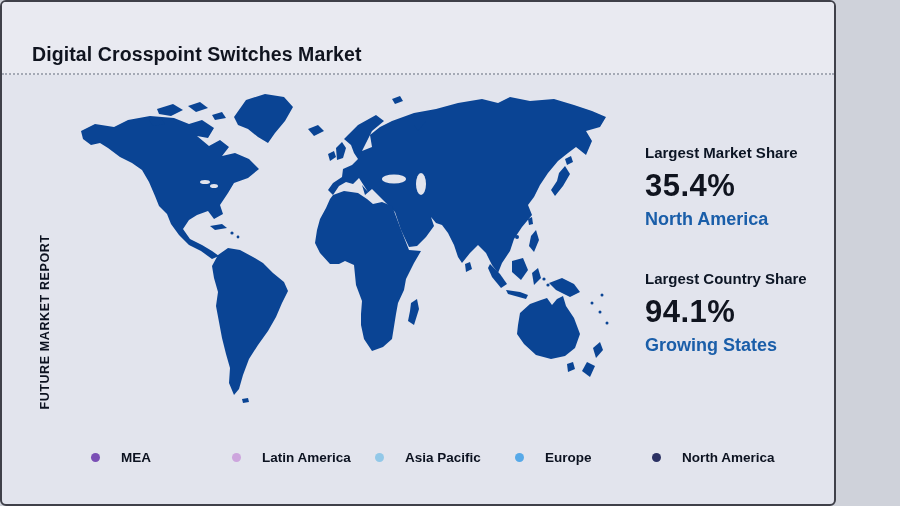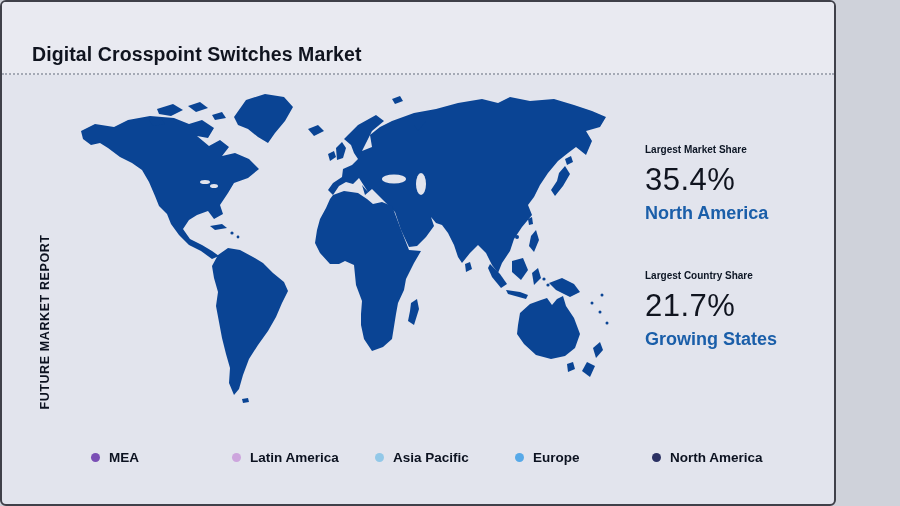"Largest Market Share" .stat-label { font-size: 10px -> 15px }
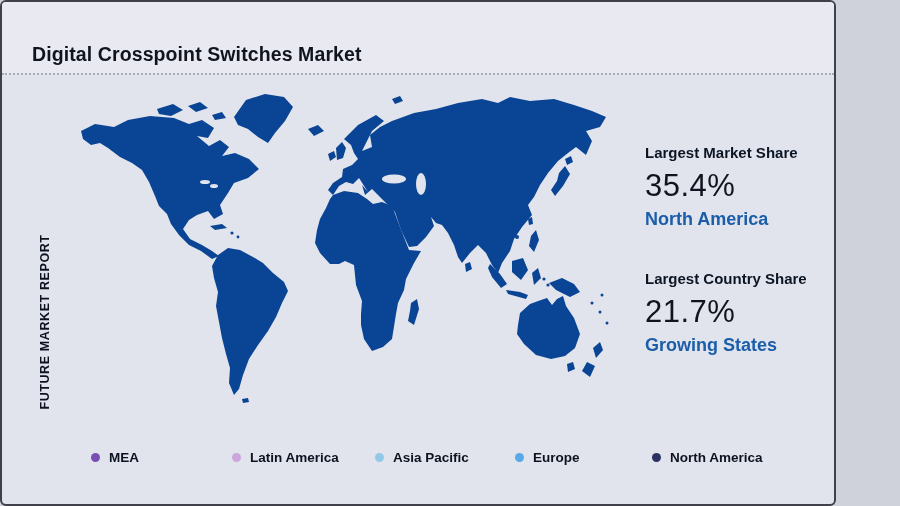"35.4%" .stat-value { font-weight: normal -> bold }
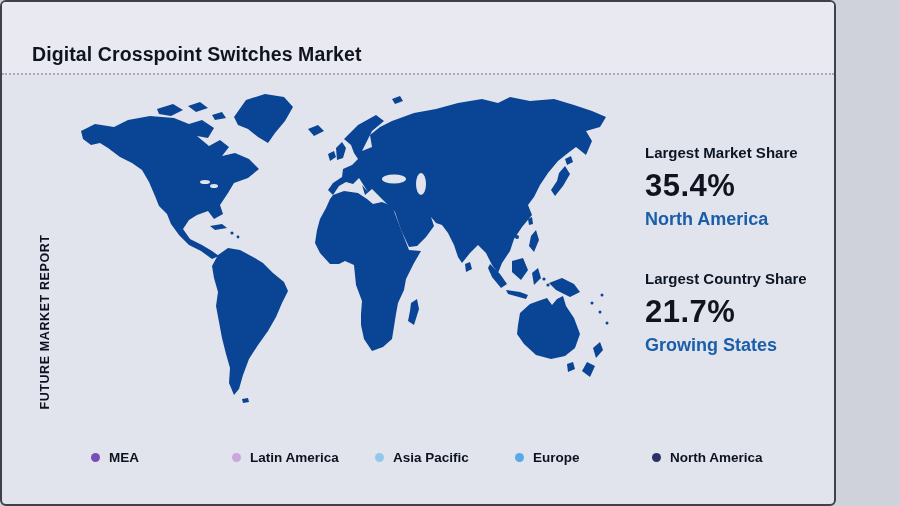"21.7%" div.stat-value { text: 21.7% -> 94.1% }
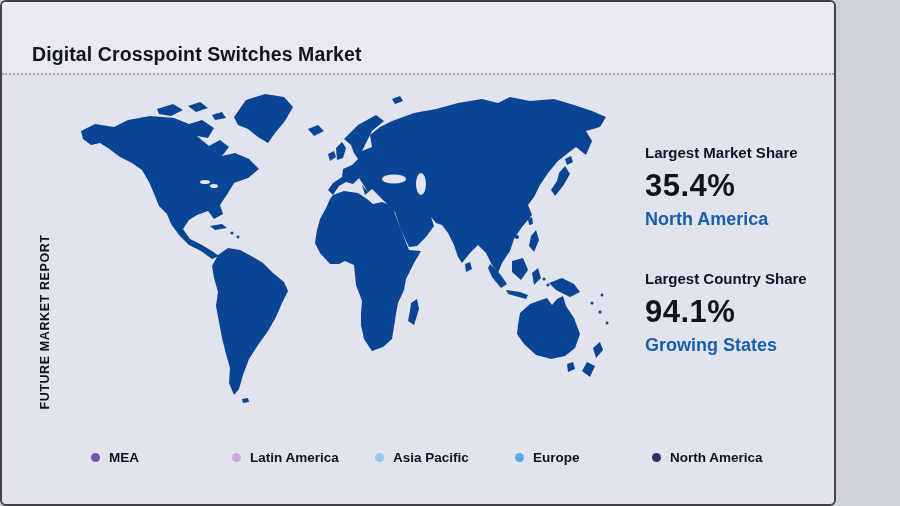"MEA" .legend-item .lbl { margin-left: none -> 12px }
